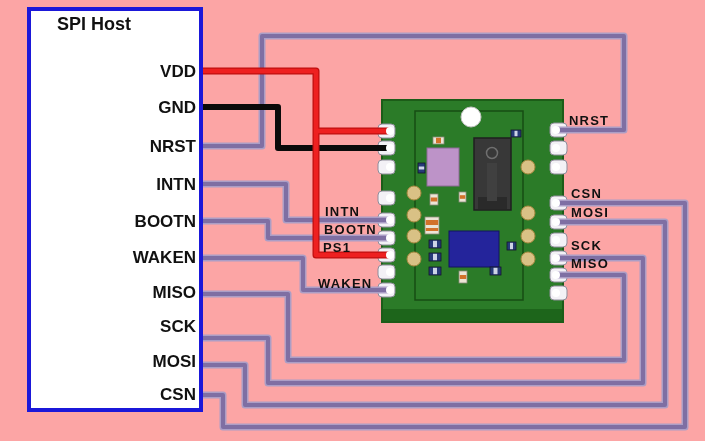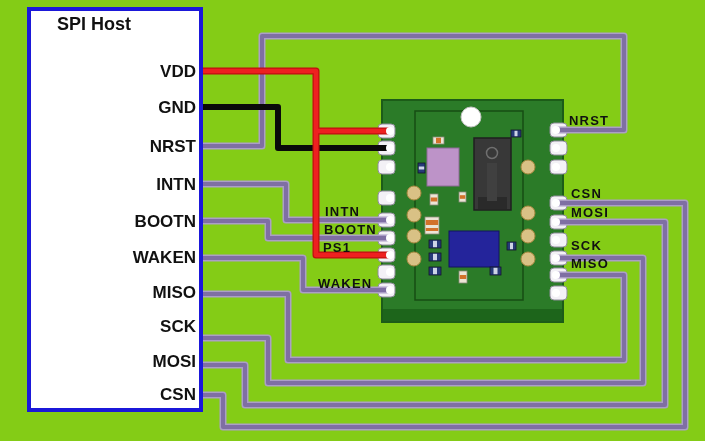"SPI Host" #stage { background: #84cc16 -> #fca5a5 }
